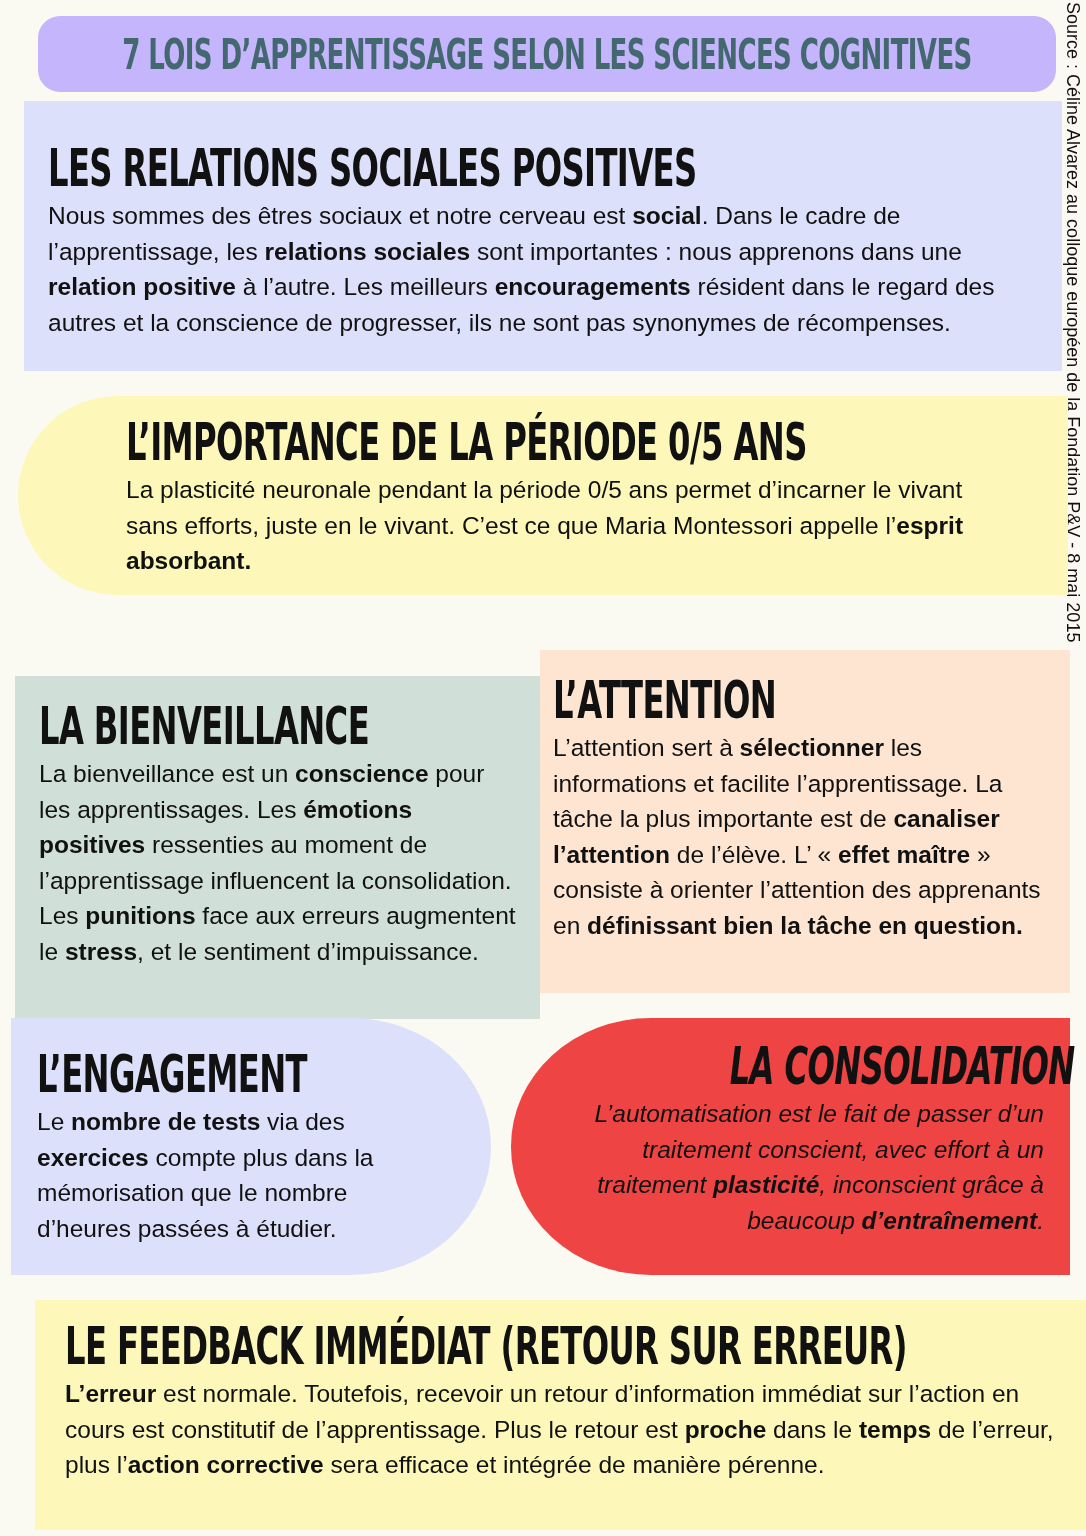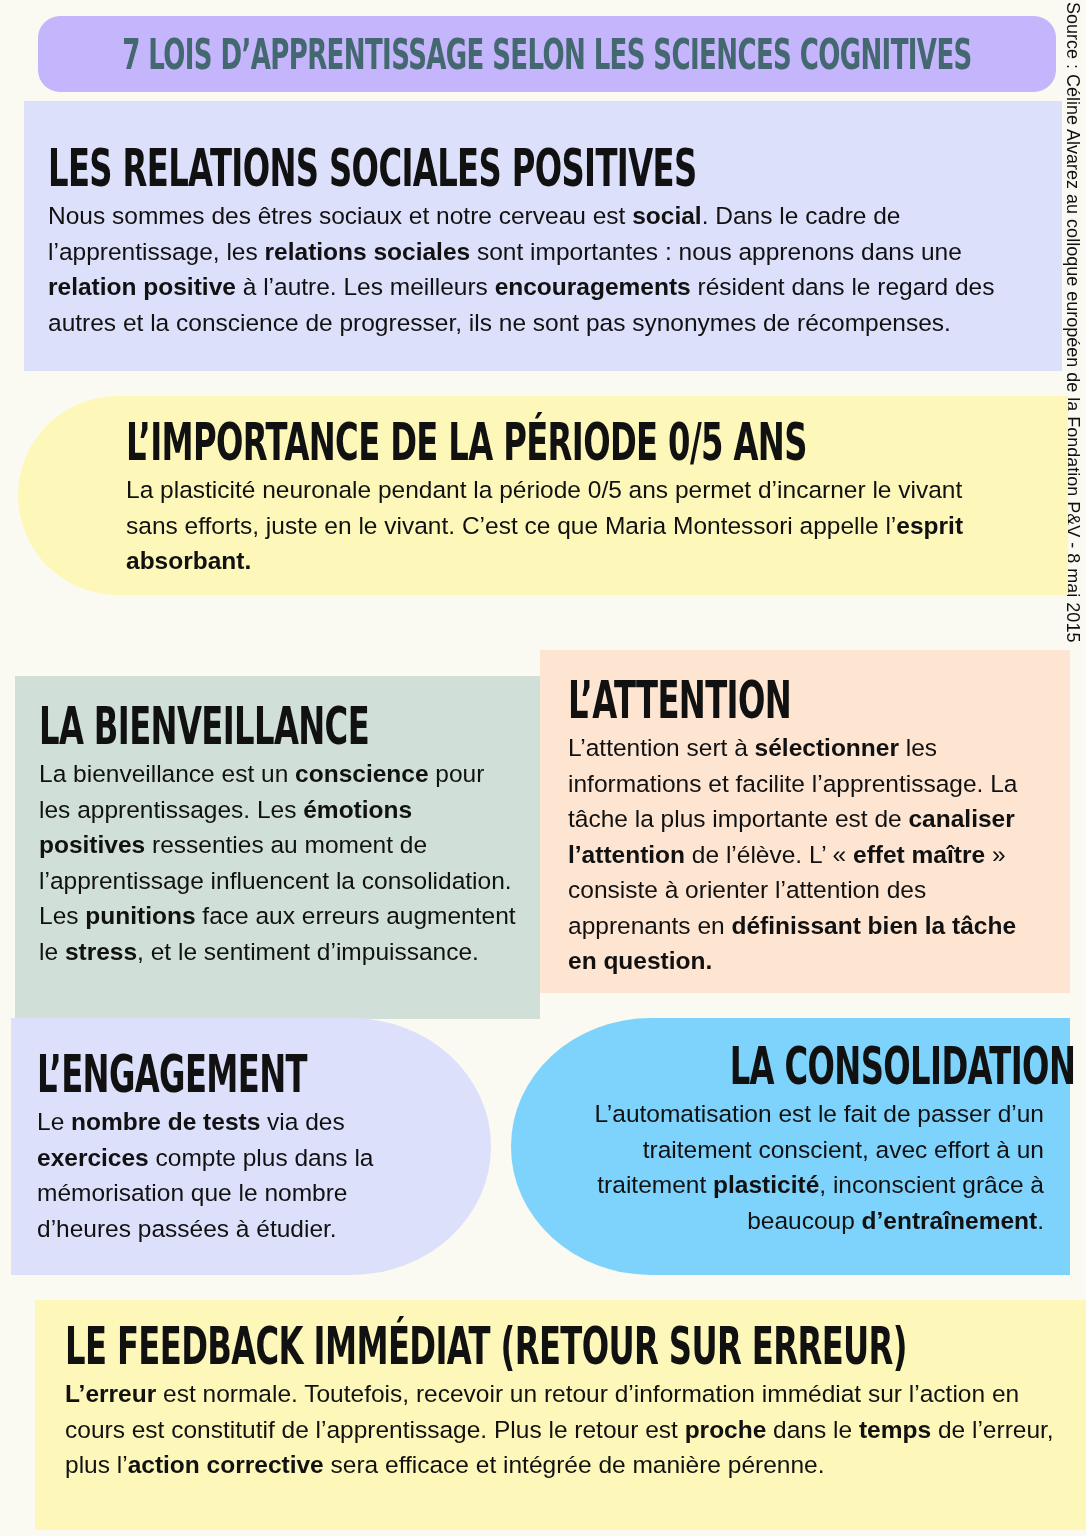"L’ATTENTION" .c-attention { padding: 20px 28px -> 20px 13px }
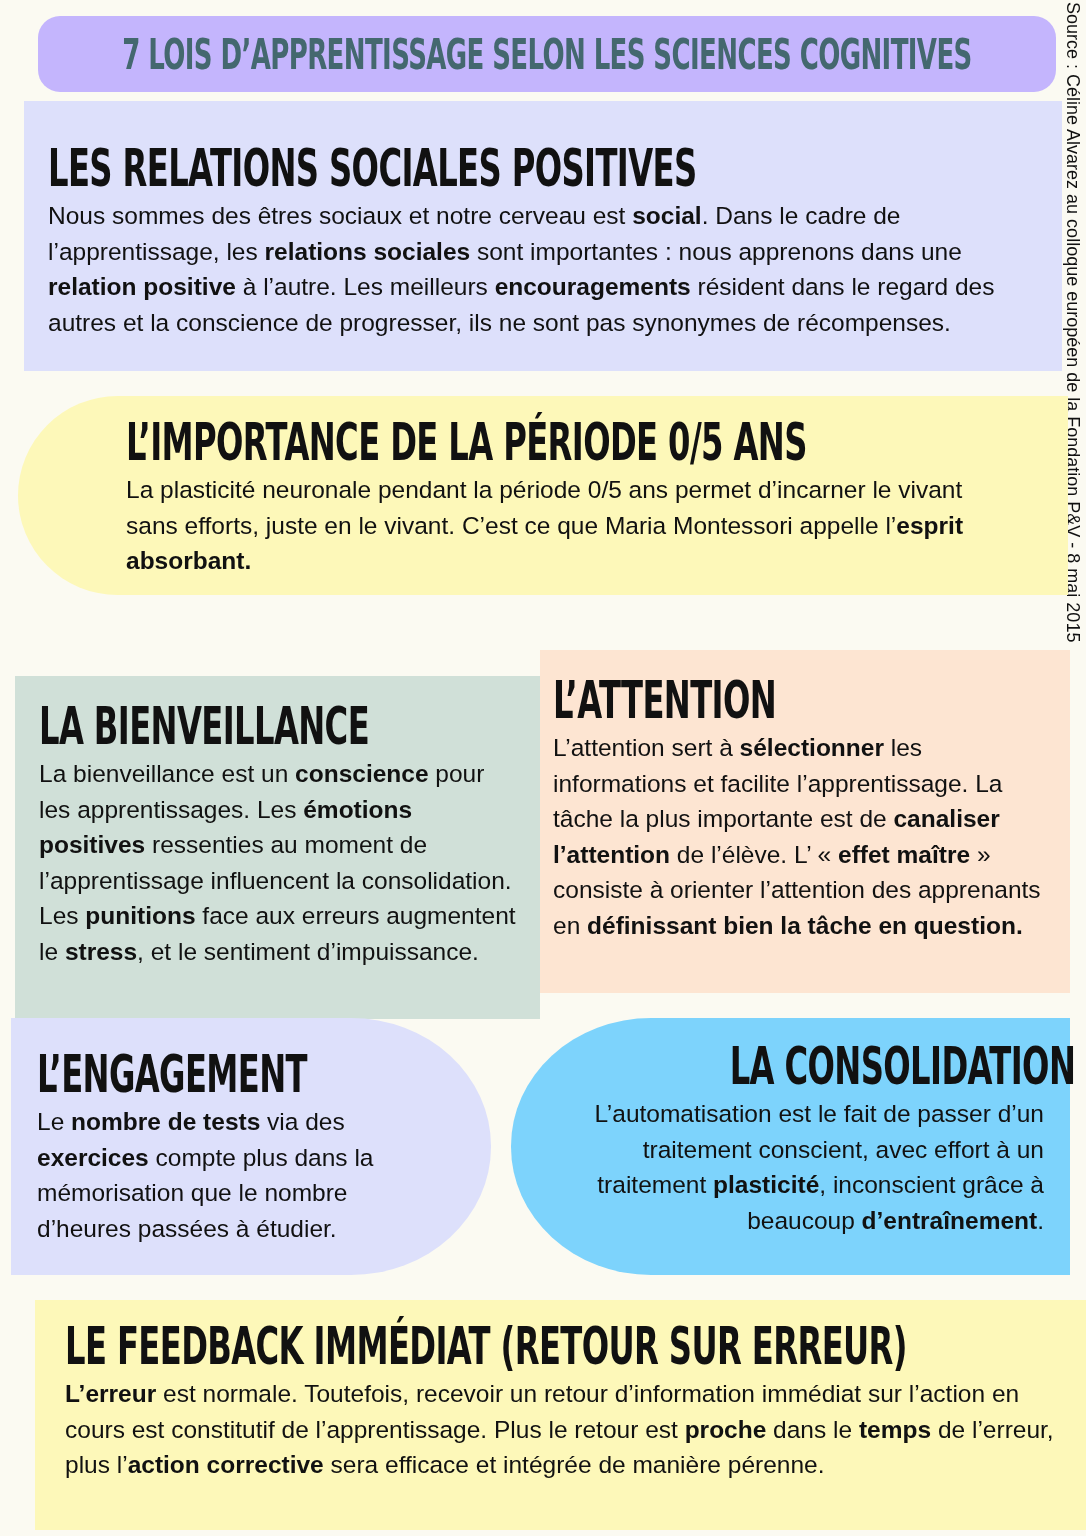"LA CONSOLIDATION" .c-consol { background: #7dd3fc -> #ef4444; font-style: none -> italic }
